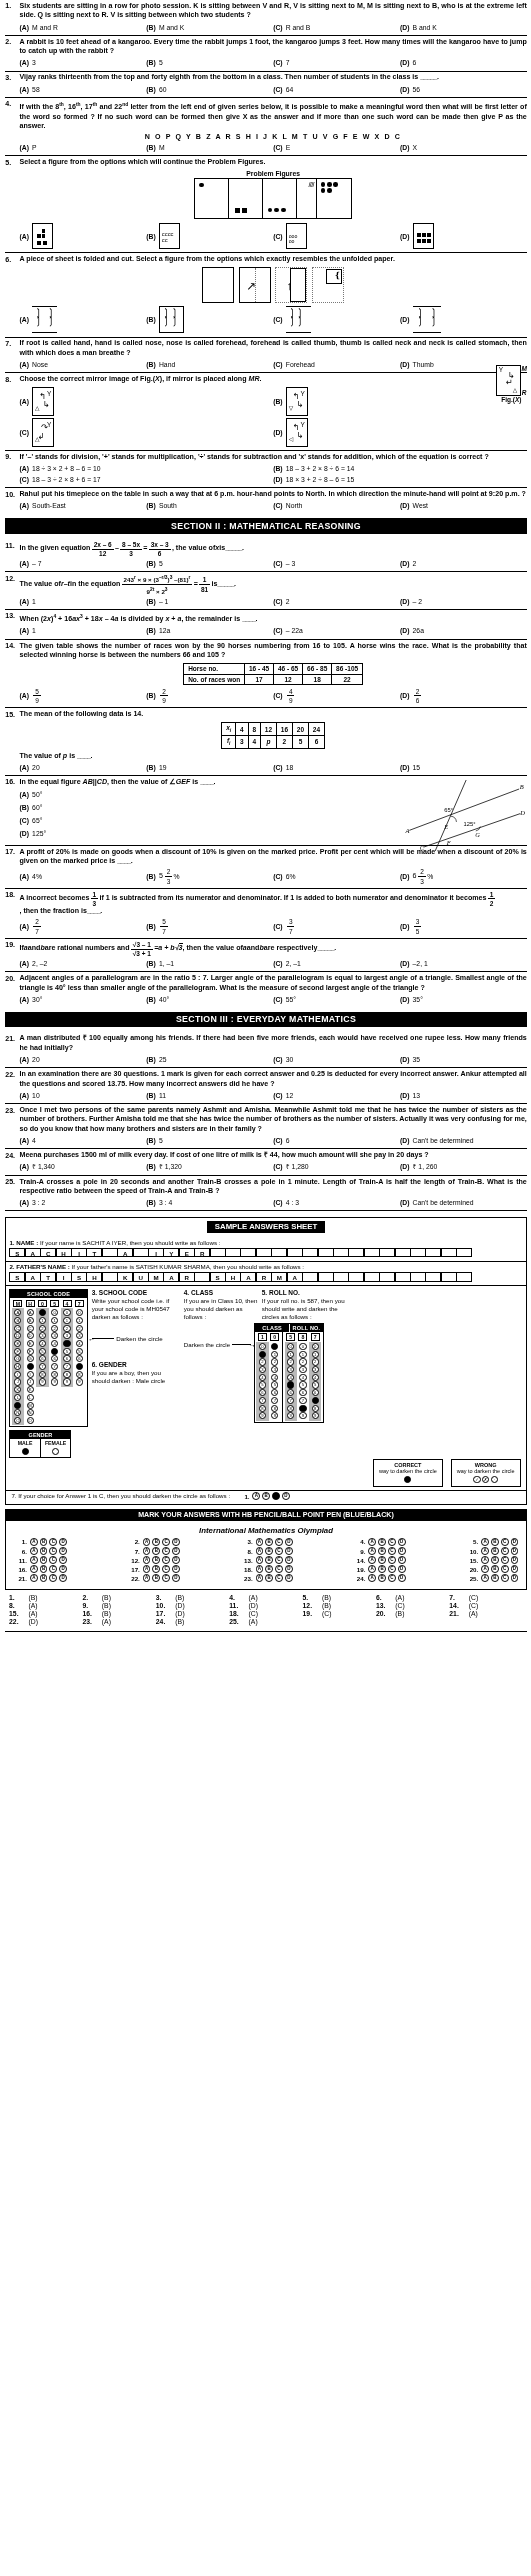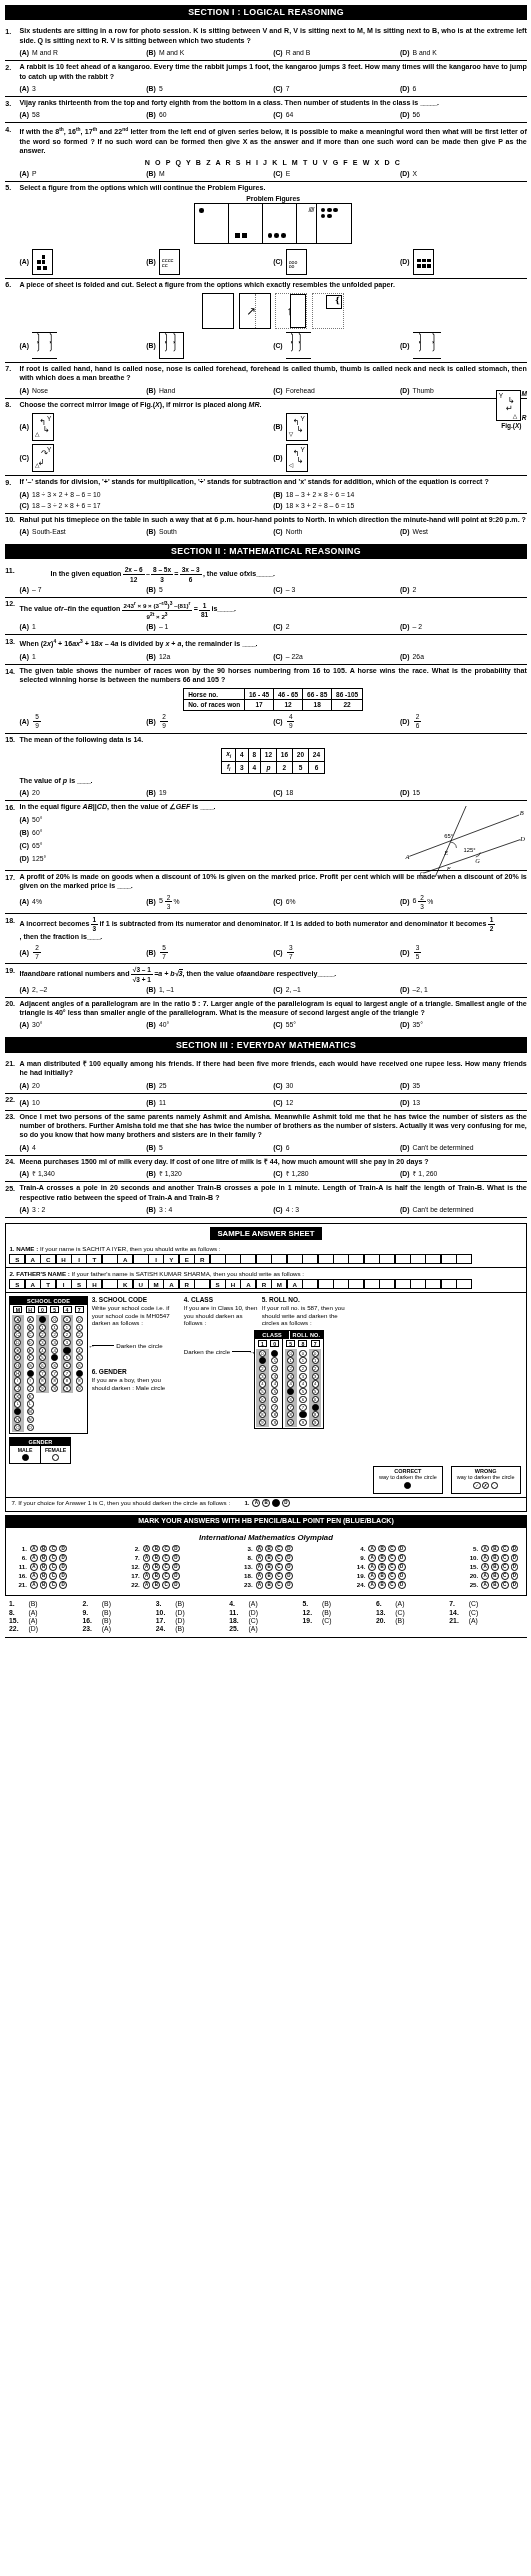"SECTION I : LOGICAL REASONING" div.section-bar { html: <div>SECTION I : LOGICAL REASONING</div> -> none }
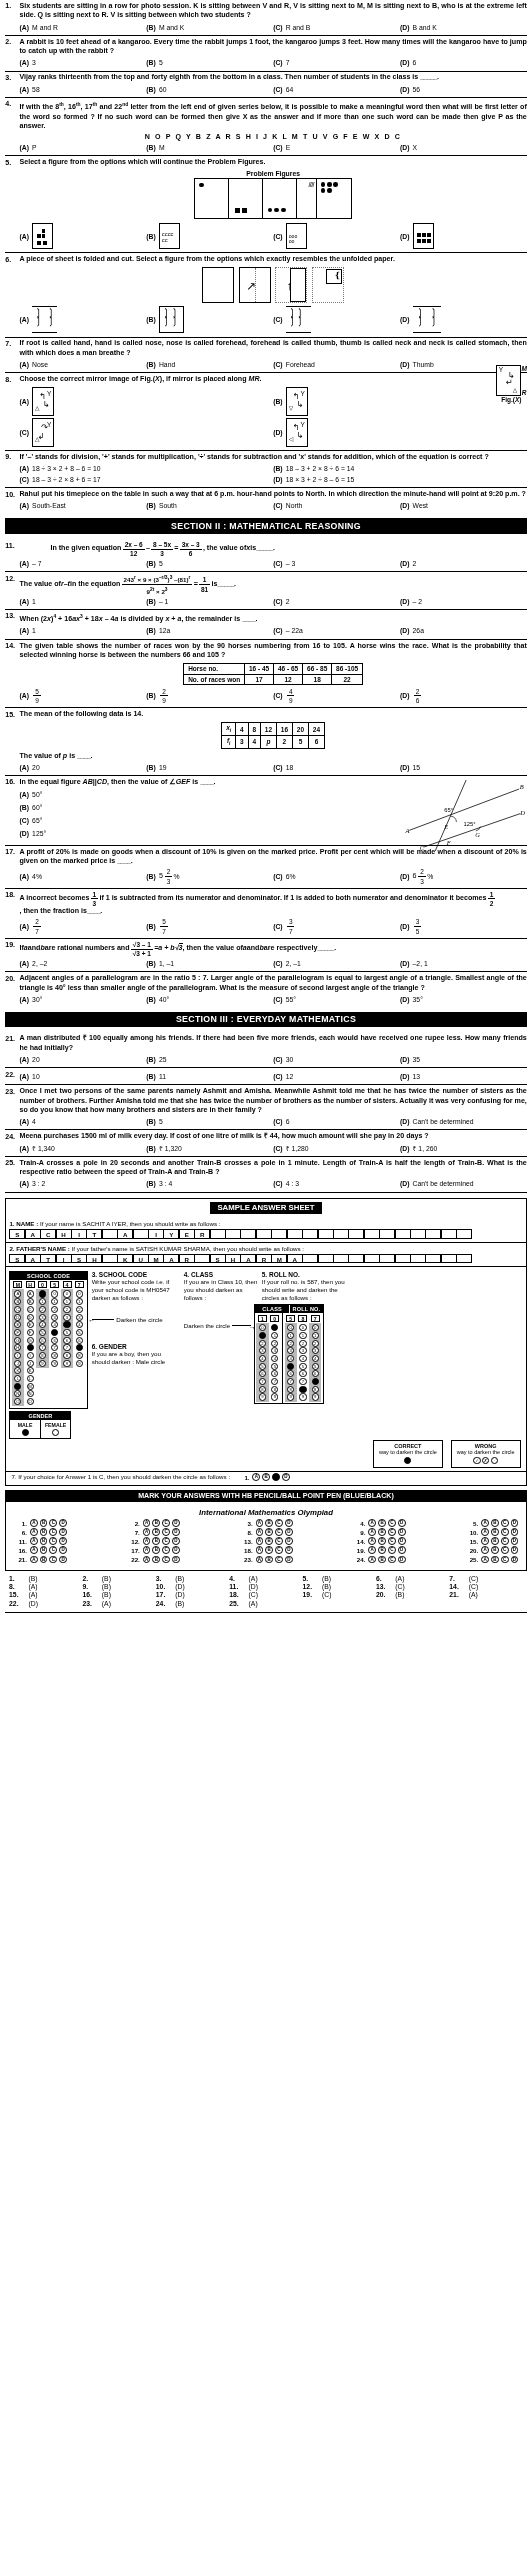"In the given equation" div.qtext { margin-left: 31px -> none }
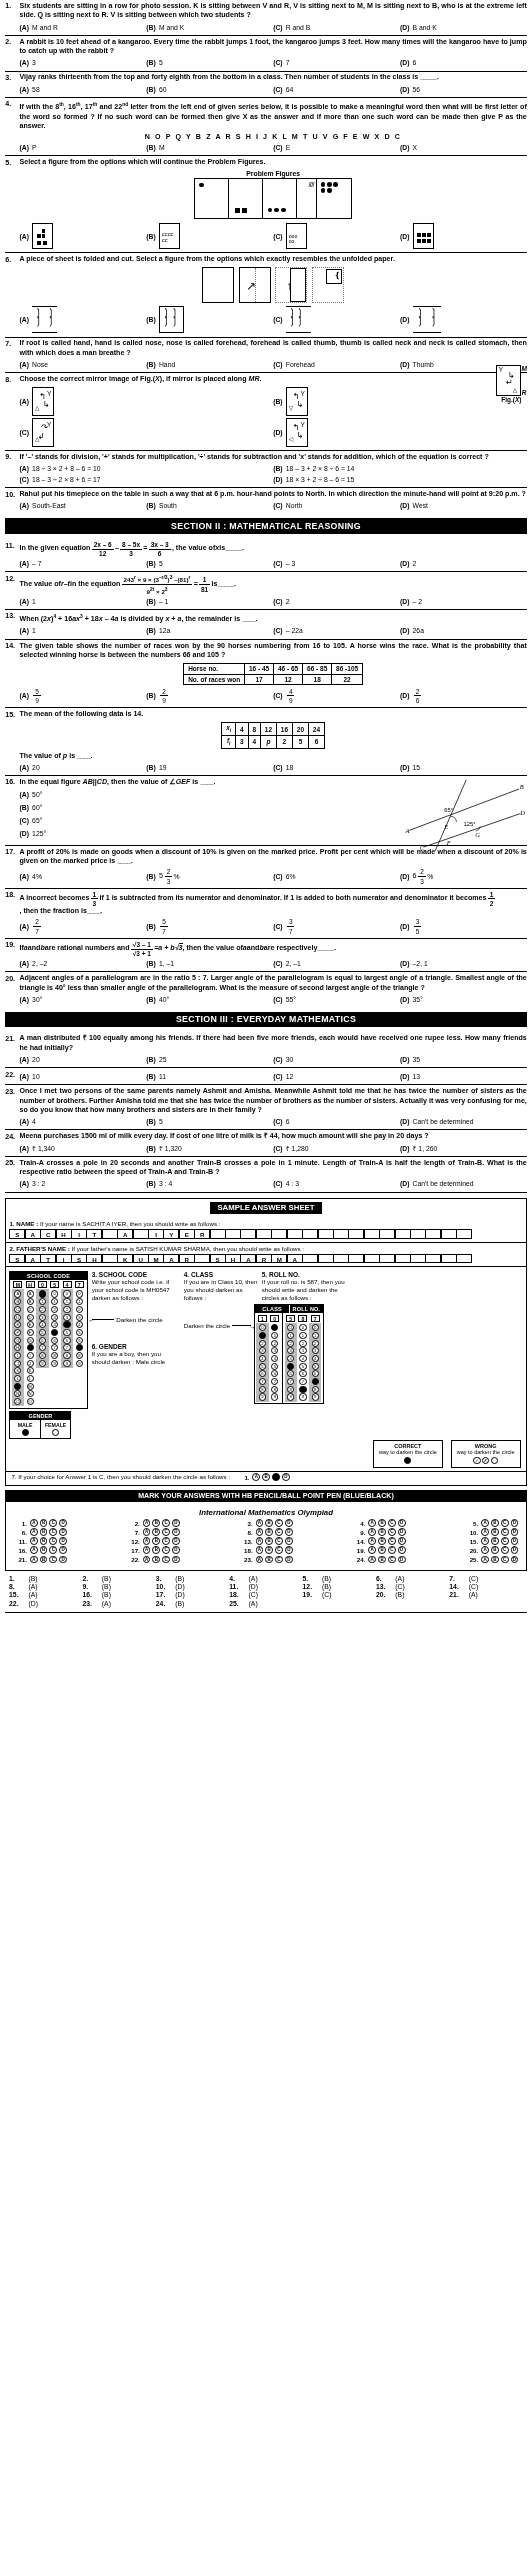"In an examination there are" div.qtext { html: none -> <div>In an examination there are 30 questions. 1 mark is given for each correct answer and 0.25 is deducted for every incorrect answer. Ankur attempted all the questions and scored 13.75. How many incorrect answers did he have ?</div> }
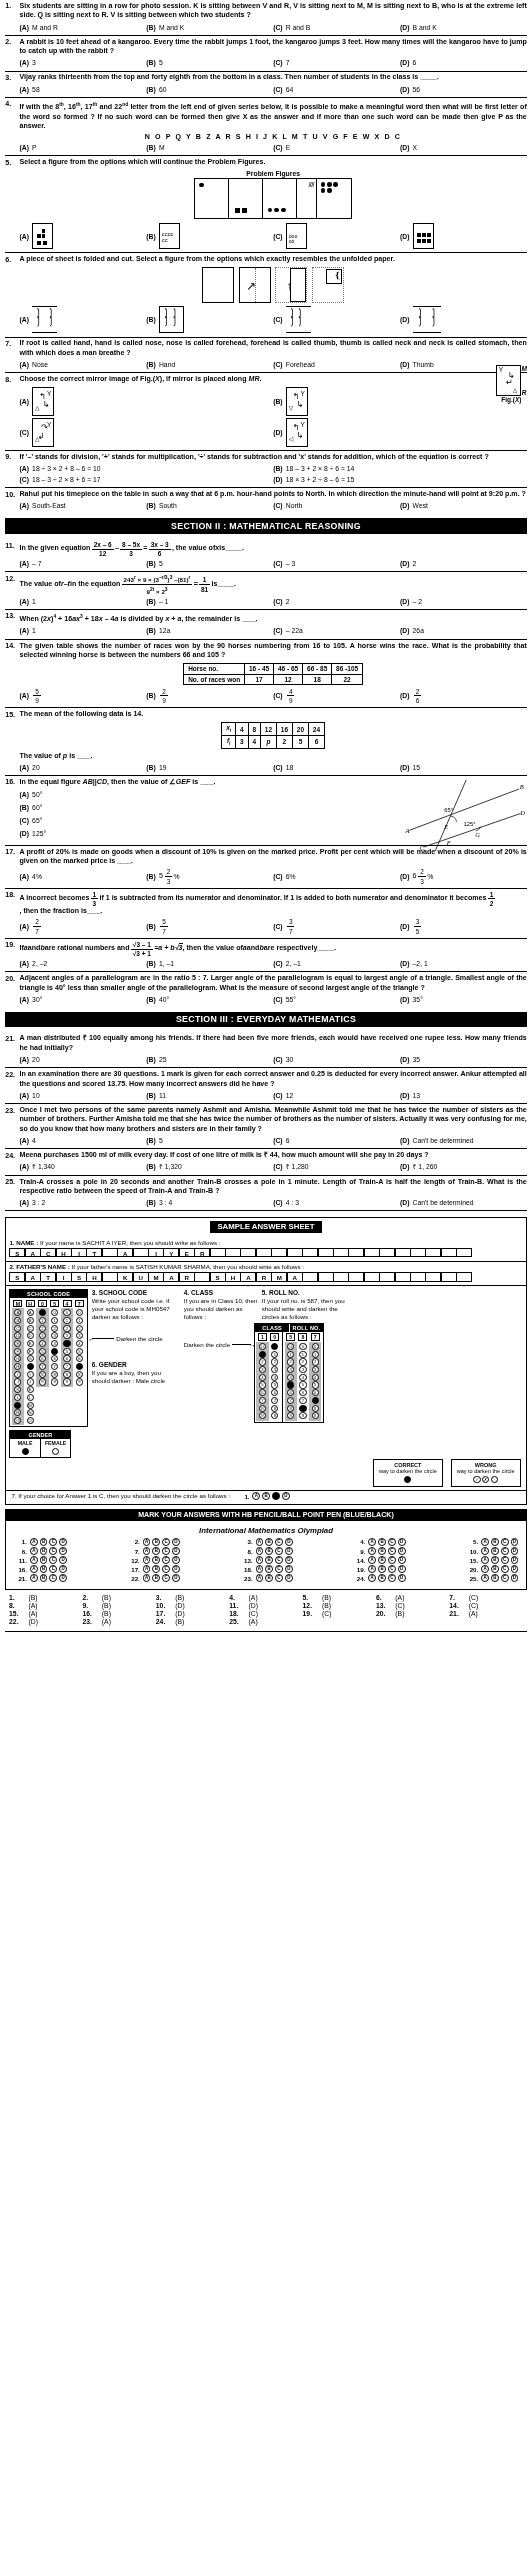"SAMPLE ANSWER SHEET" span { text: ANSWER -> ANSWERS }
